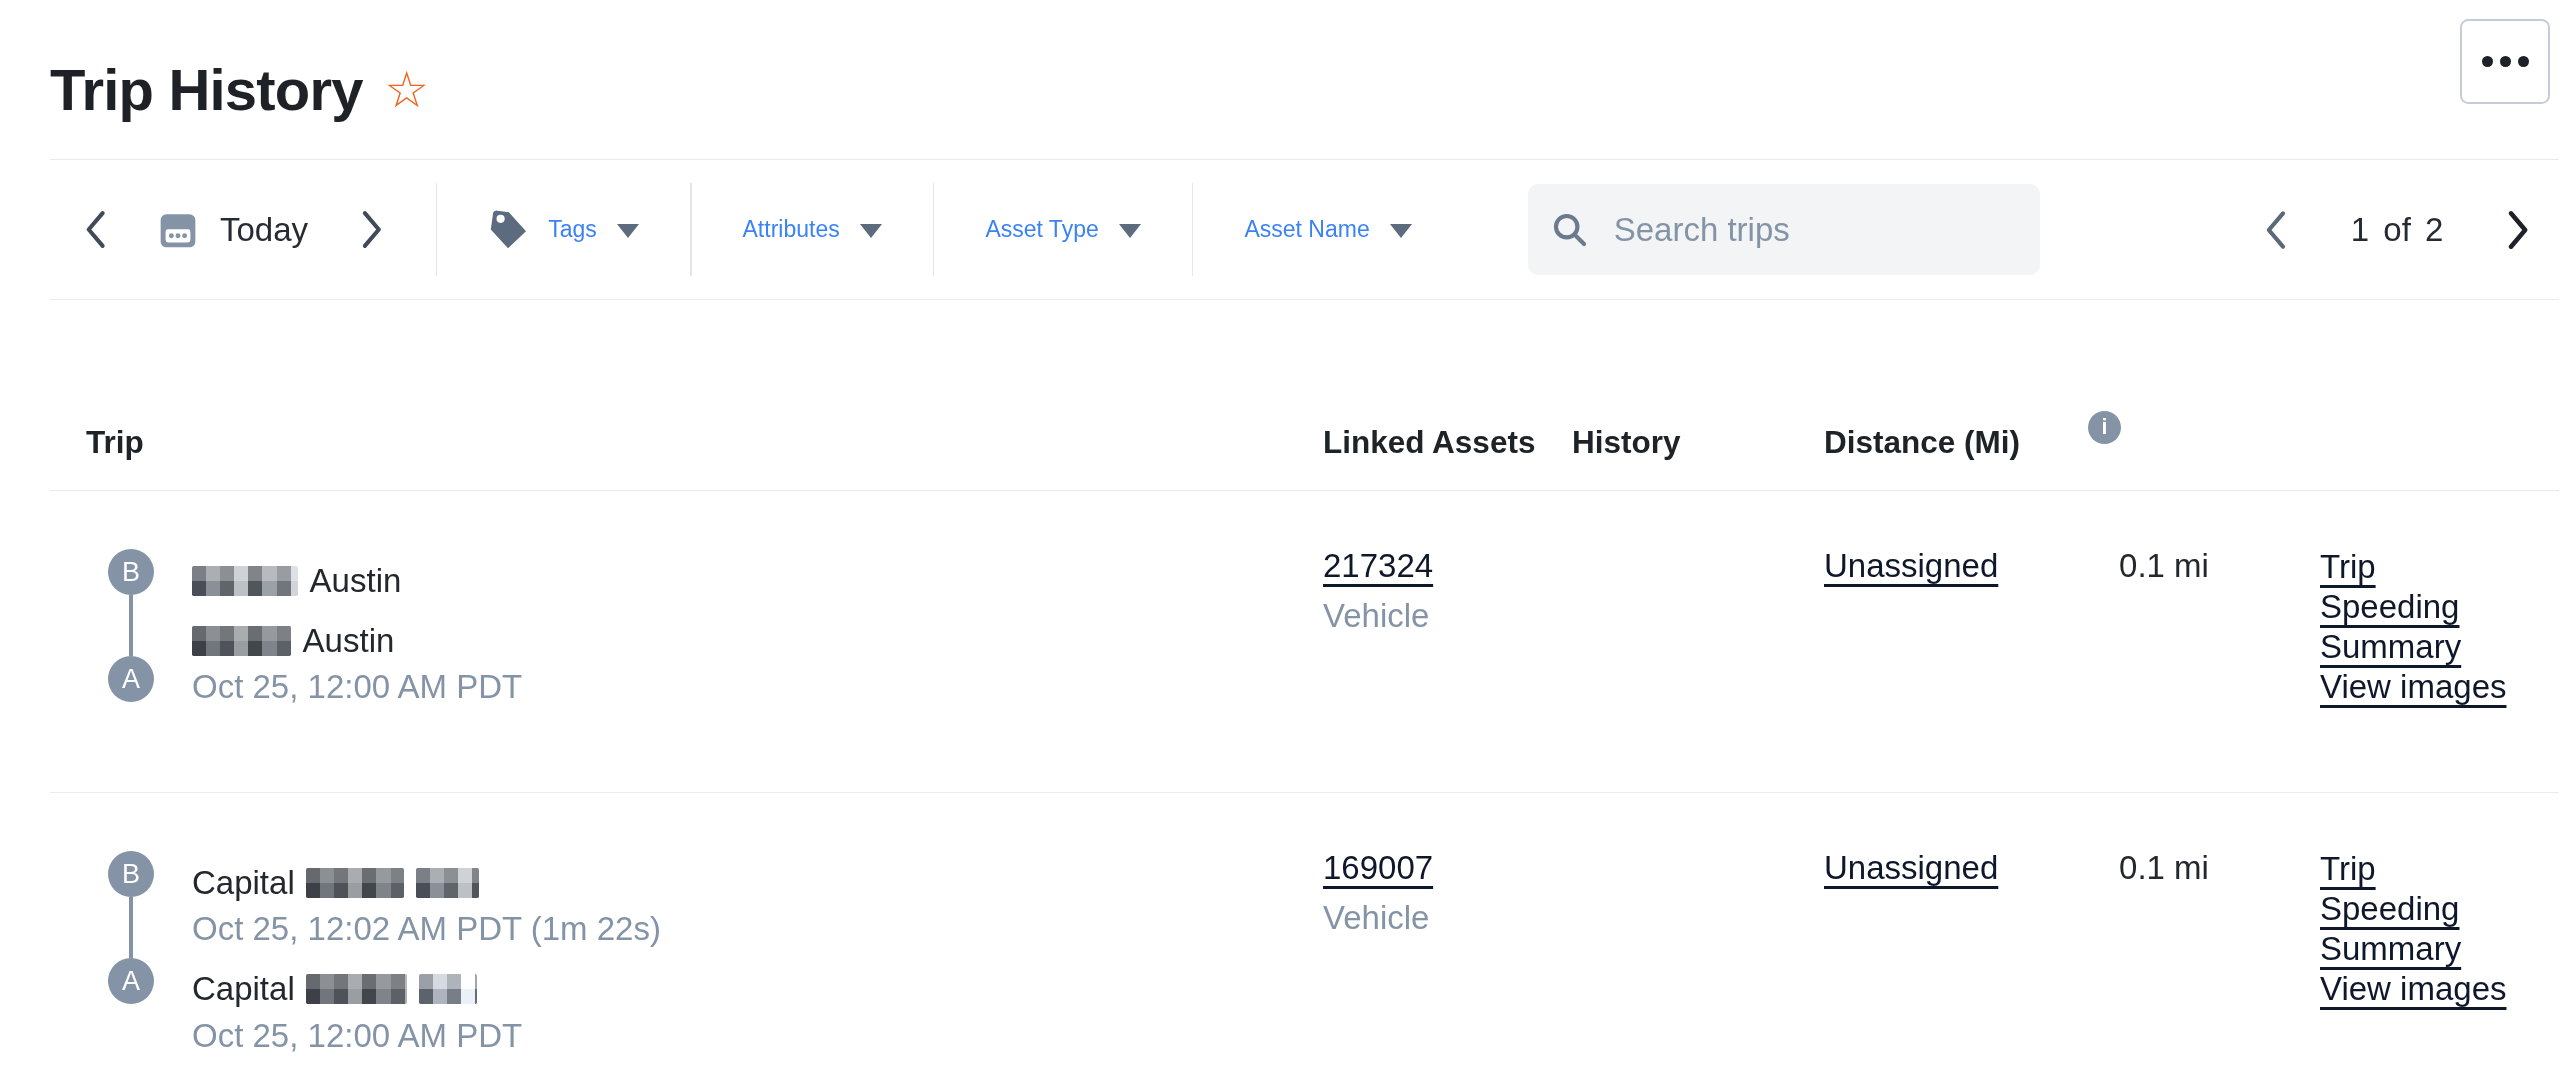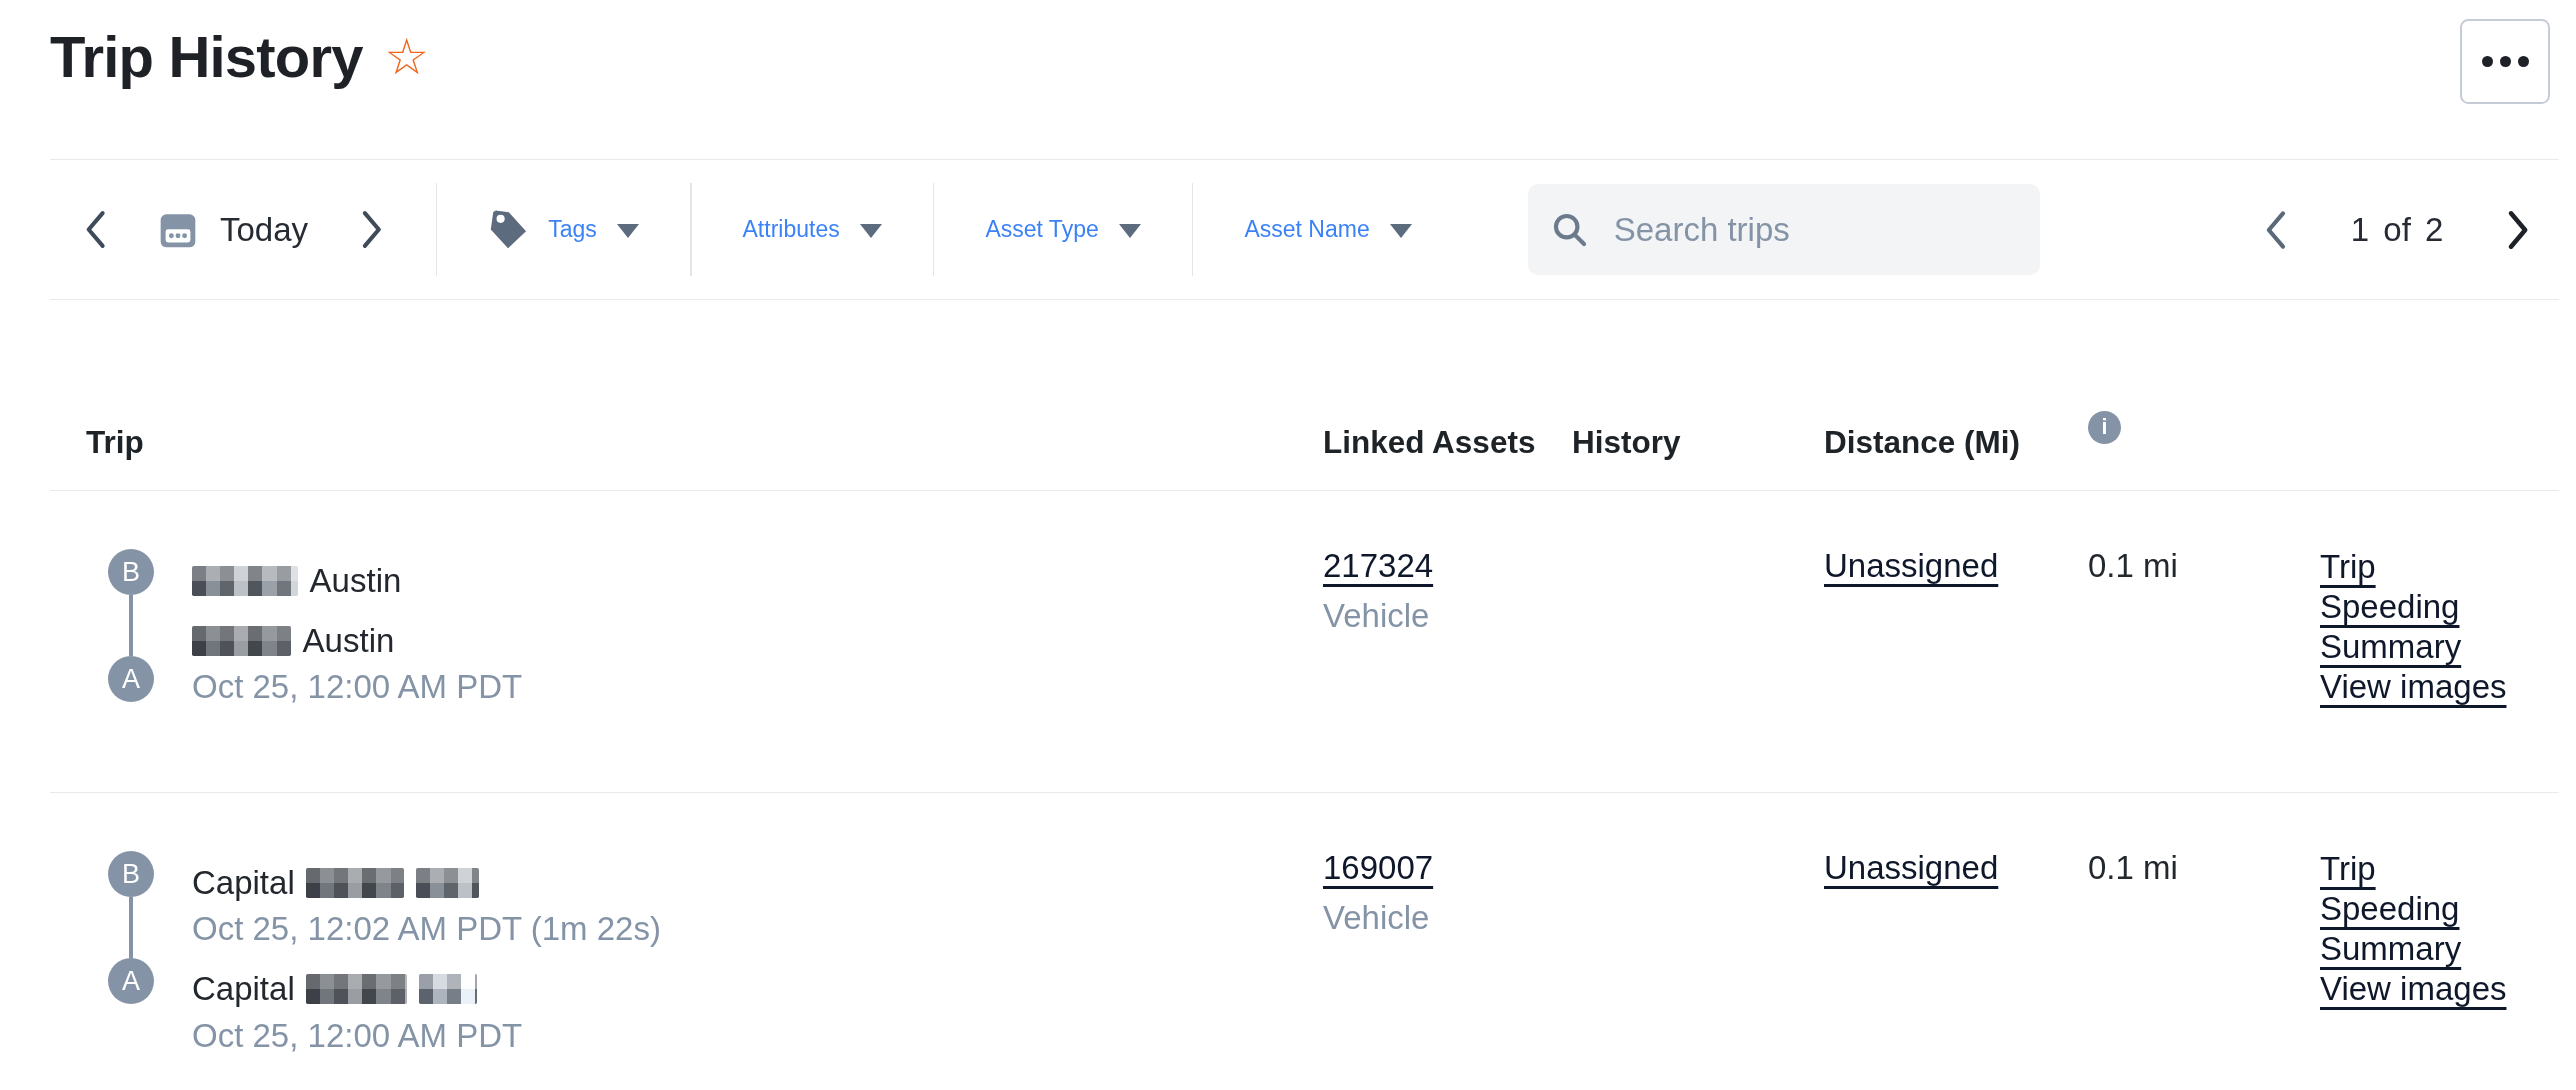"Trip History" .topbar { align-items: flex-start -> center }
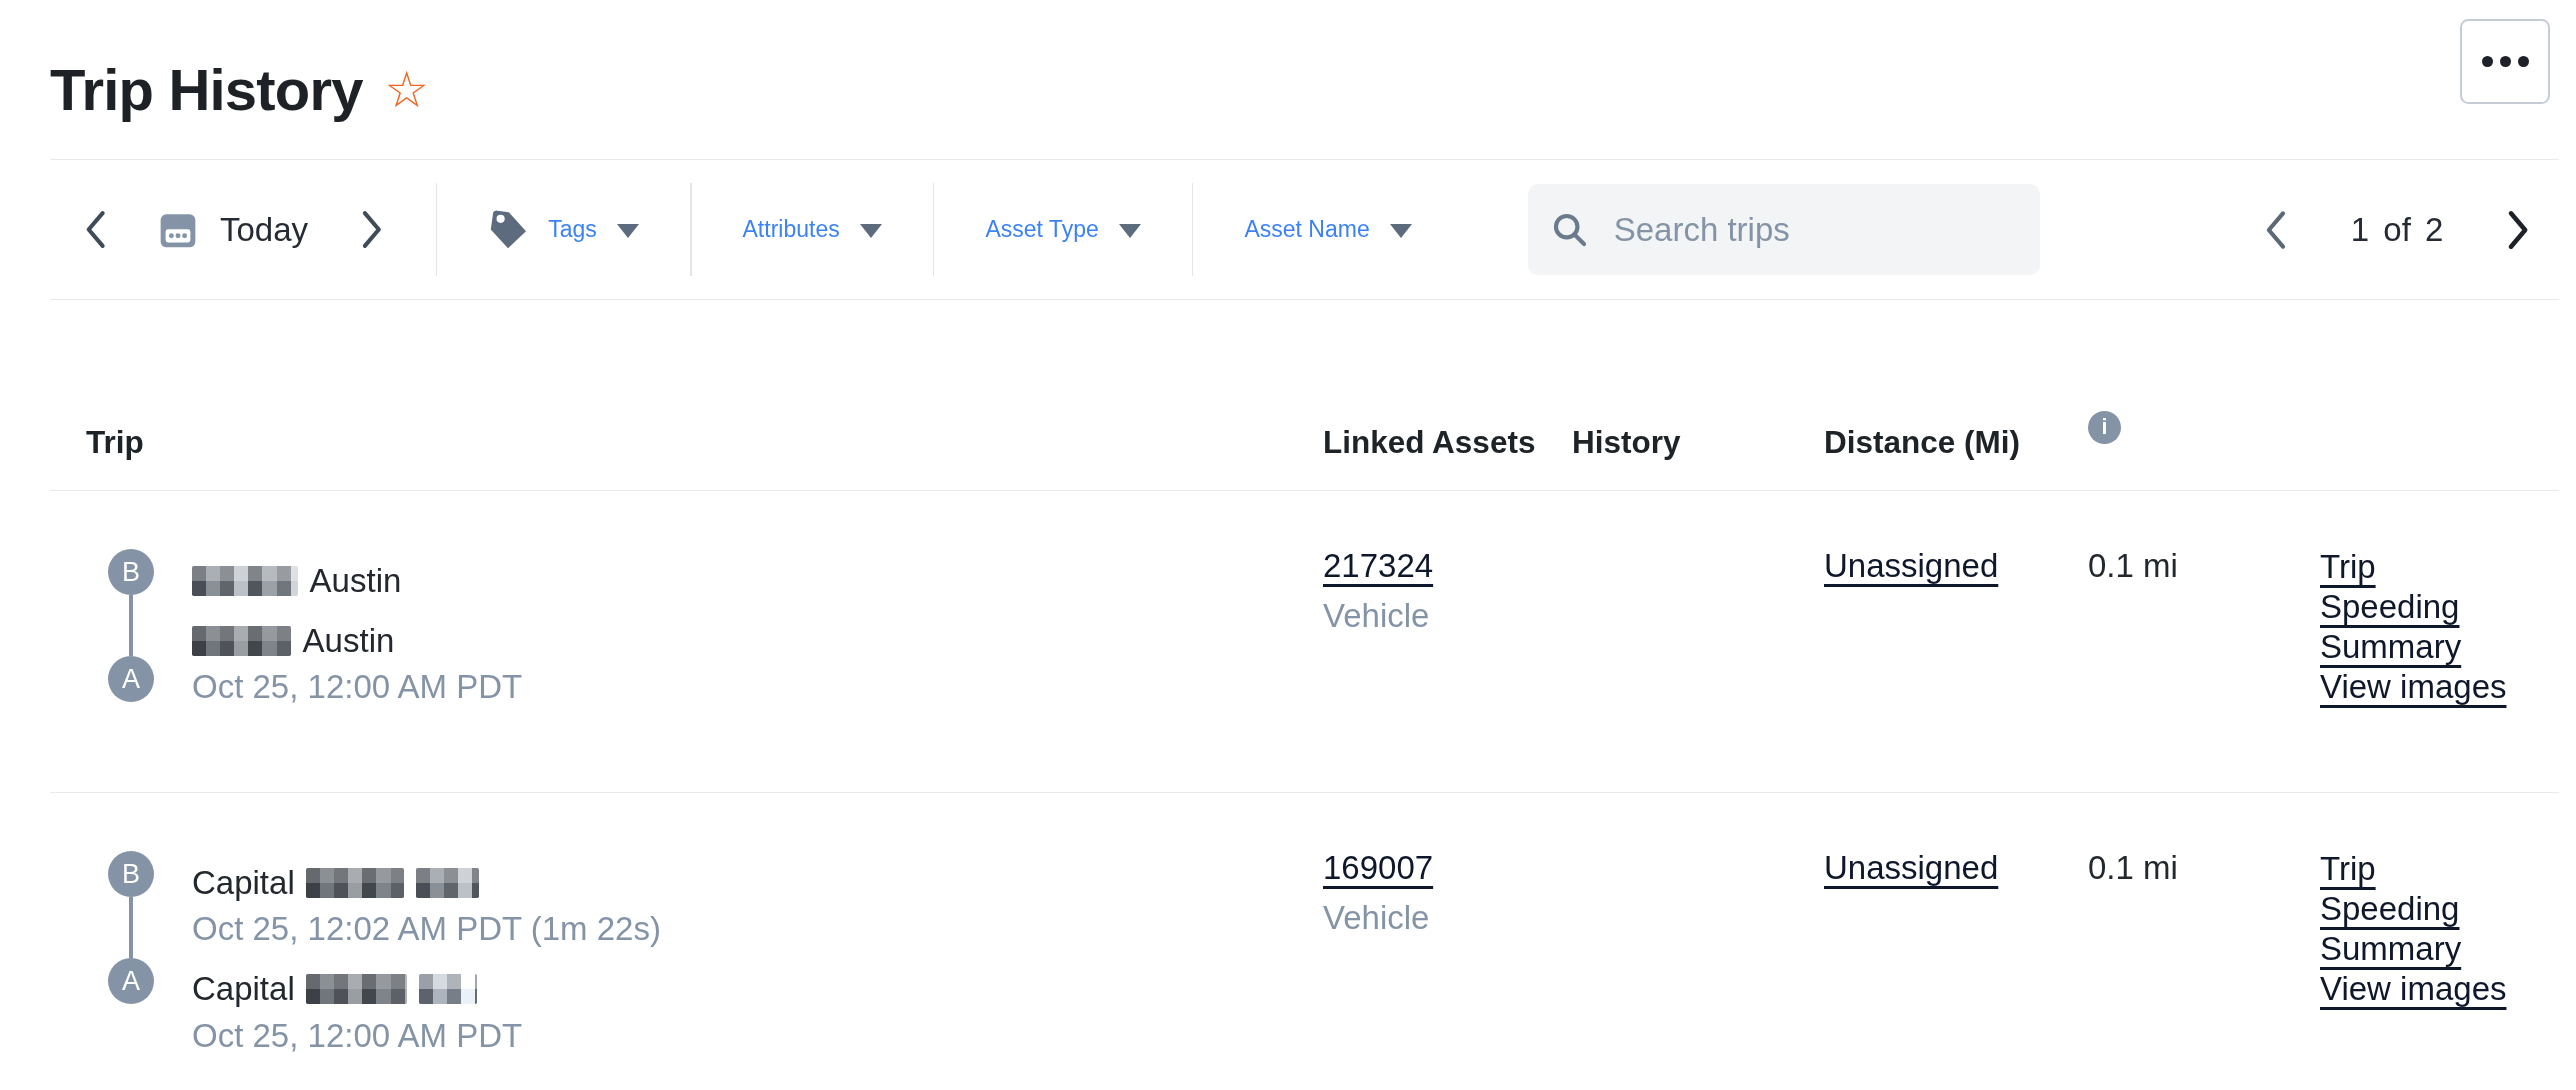"0.1 mi" .dist-cell { text-align: none -> center }
